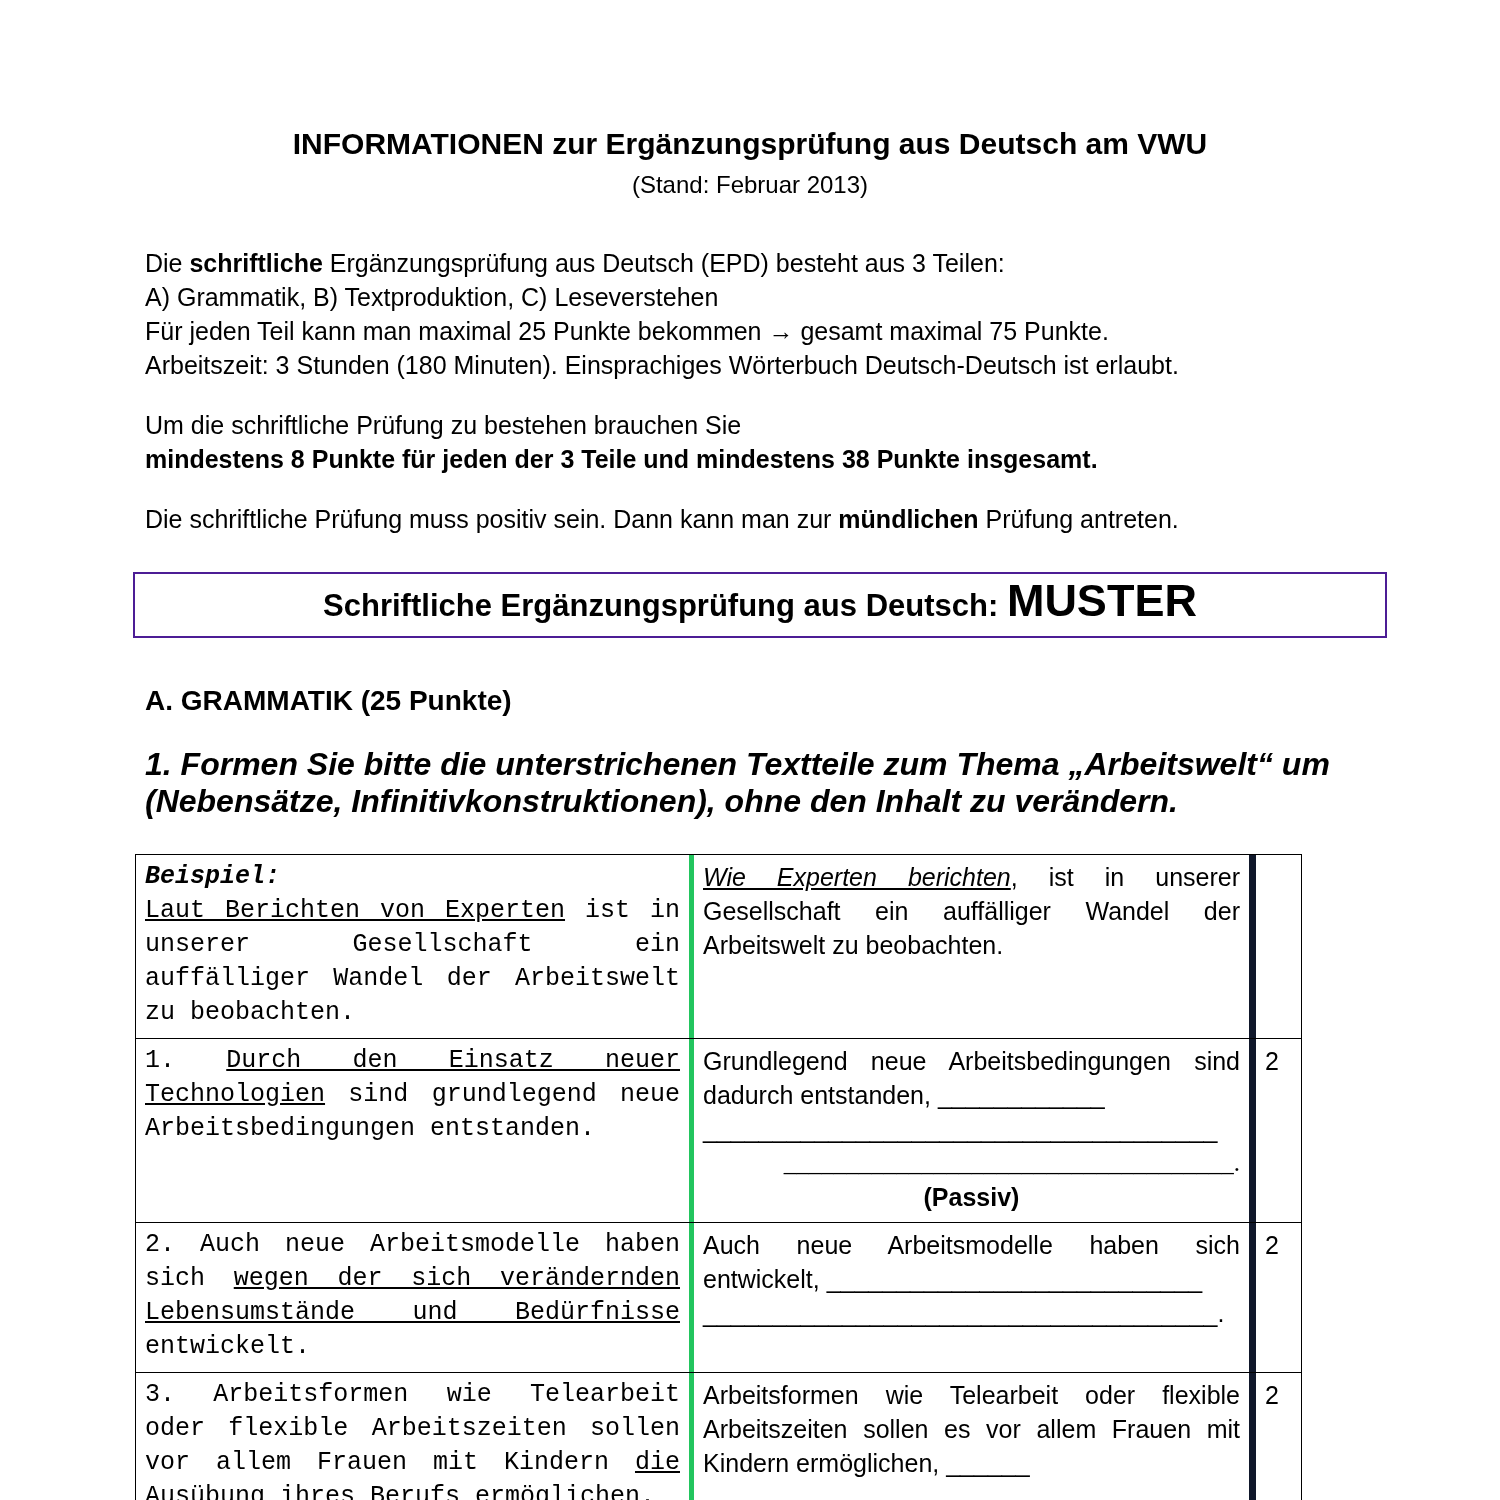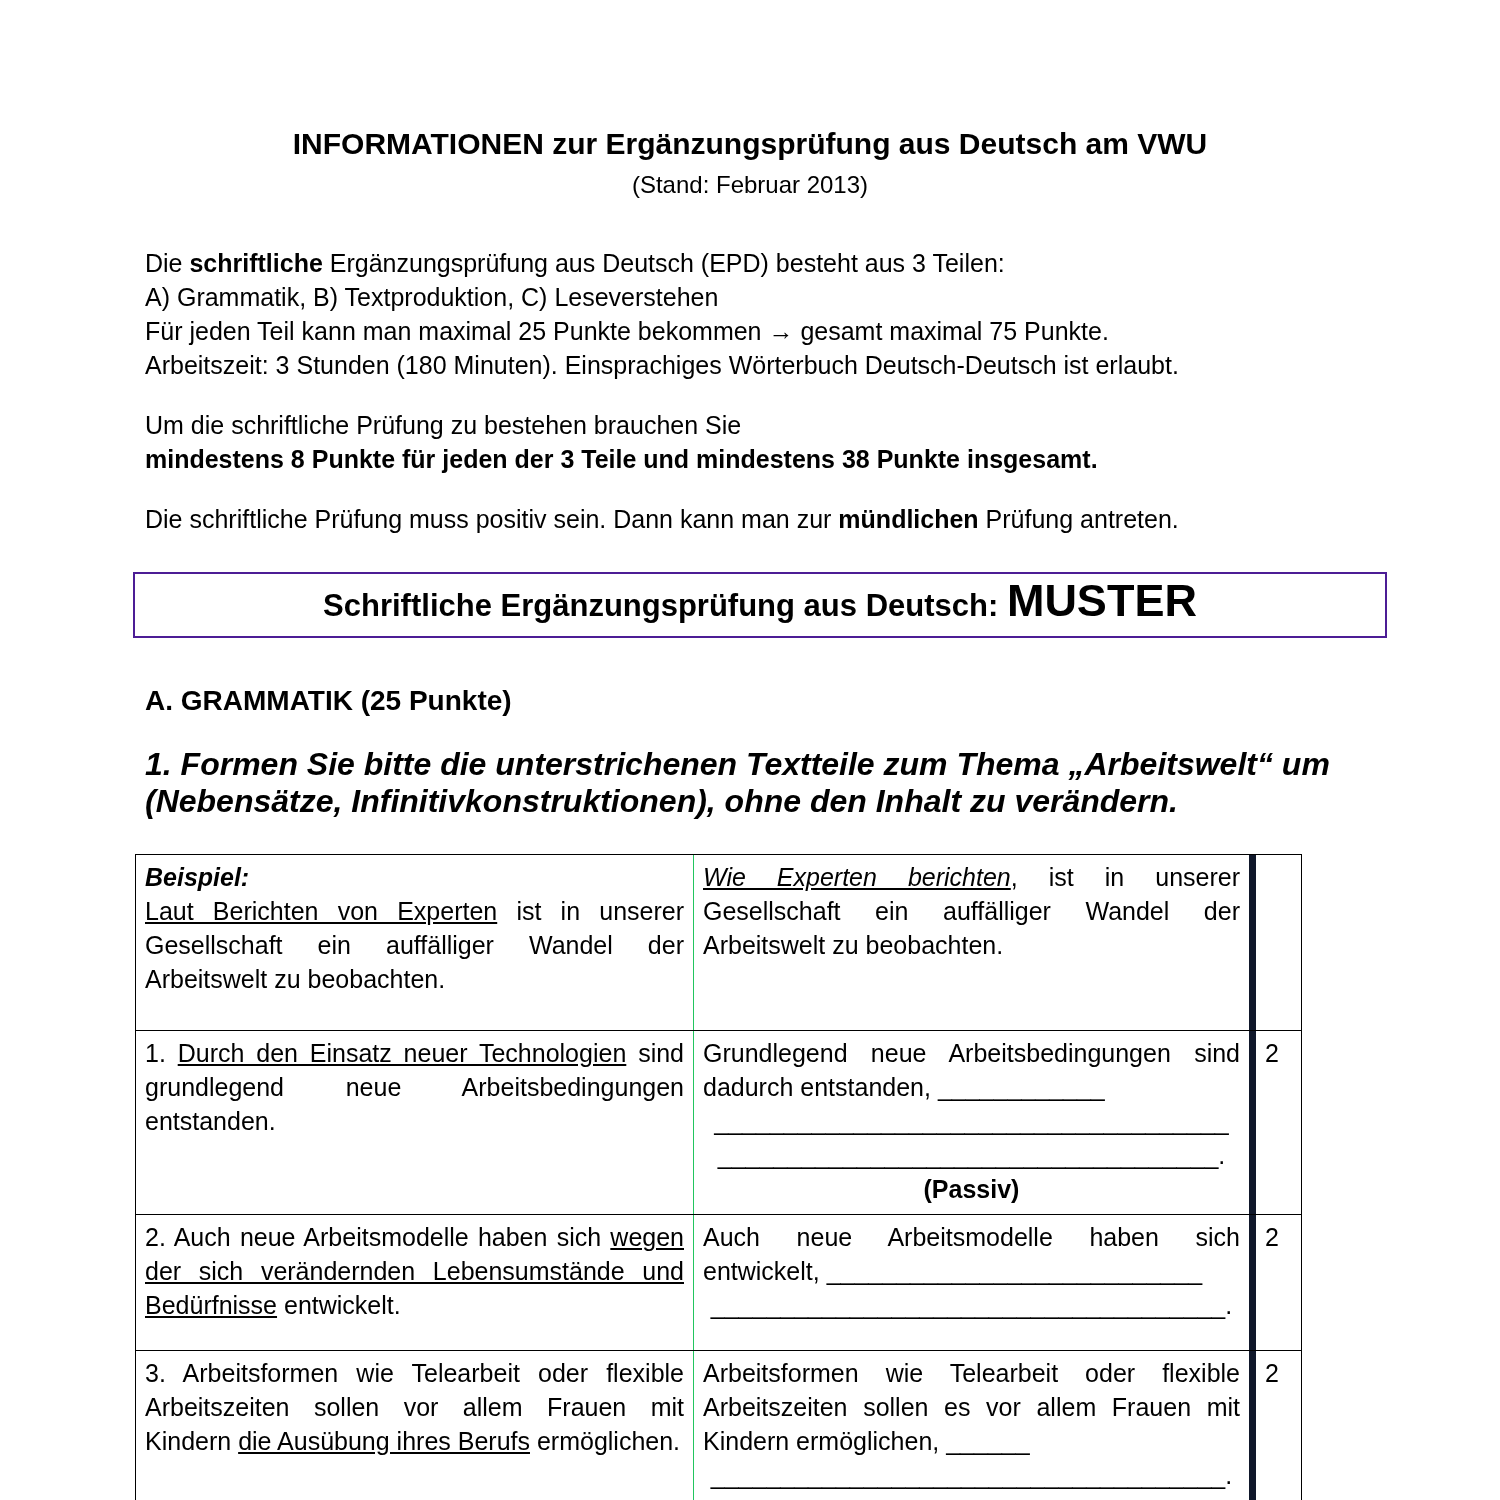"Beispiel:" .cell.left { border-right: 1px solid #22c55e -> 5px solid #22c55e; font-family: none -> Liberation Mono, monospace }
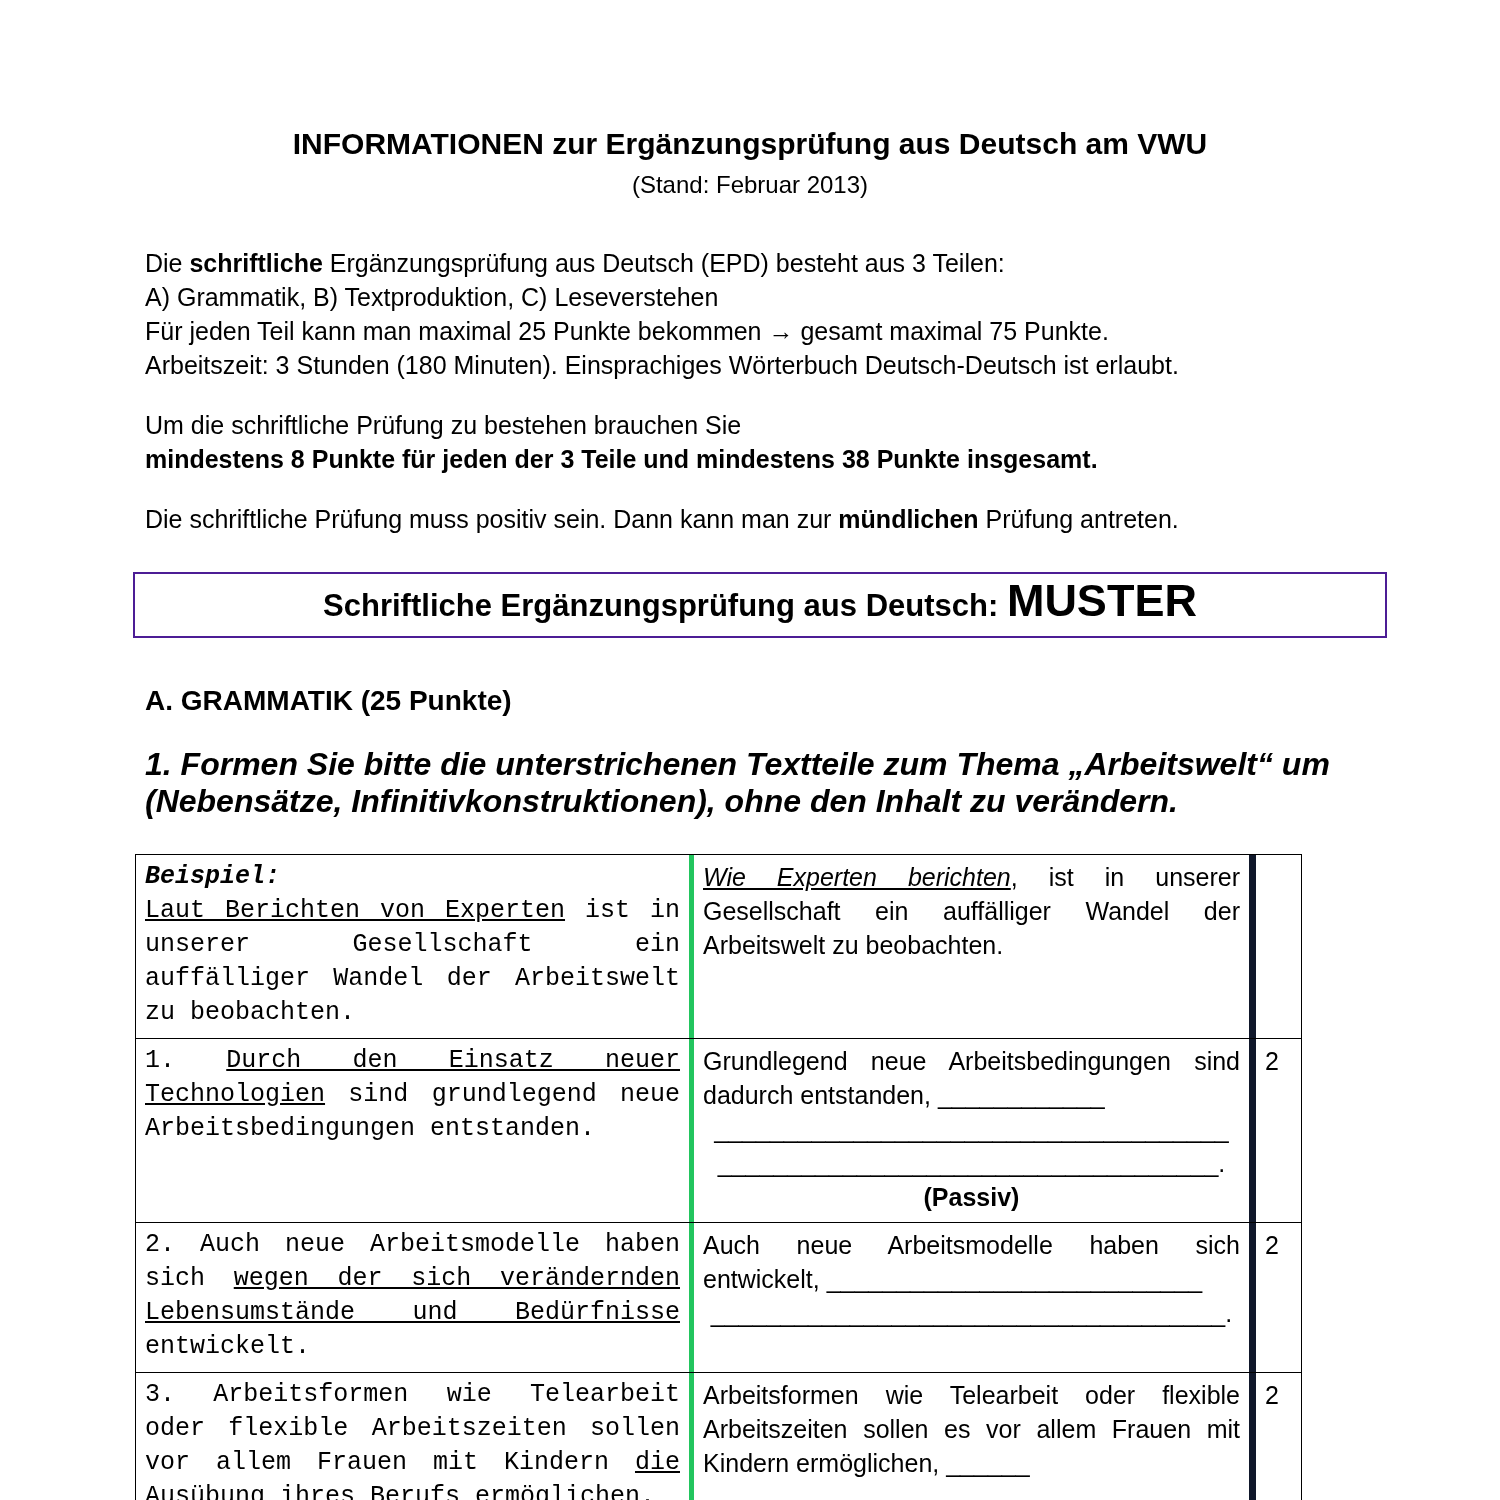"_____________________________________" .blank-line { text-align: center -> left }
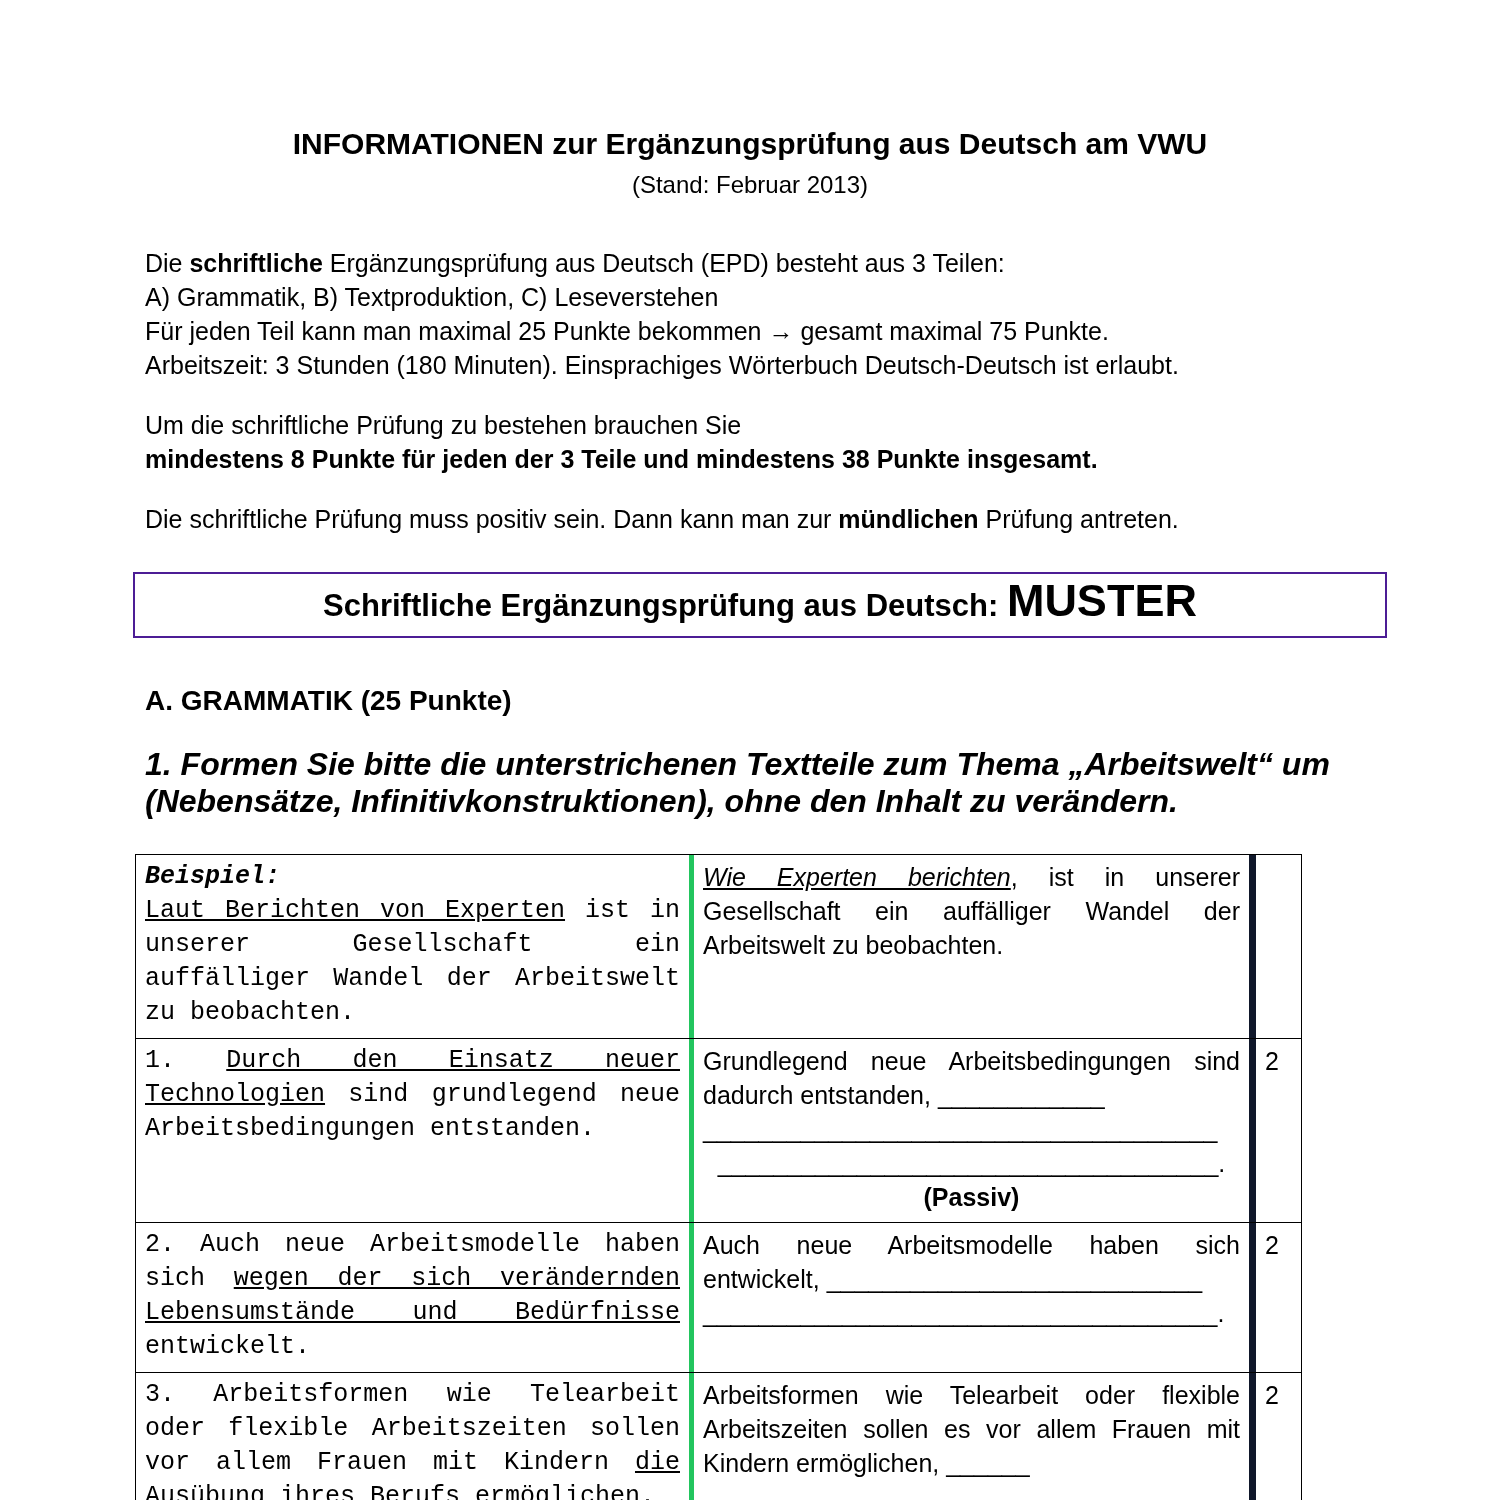"____________________________________." .blank-line.r { font-family: none -> Liberation Serif, serif; text-align: center -> right }
